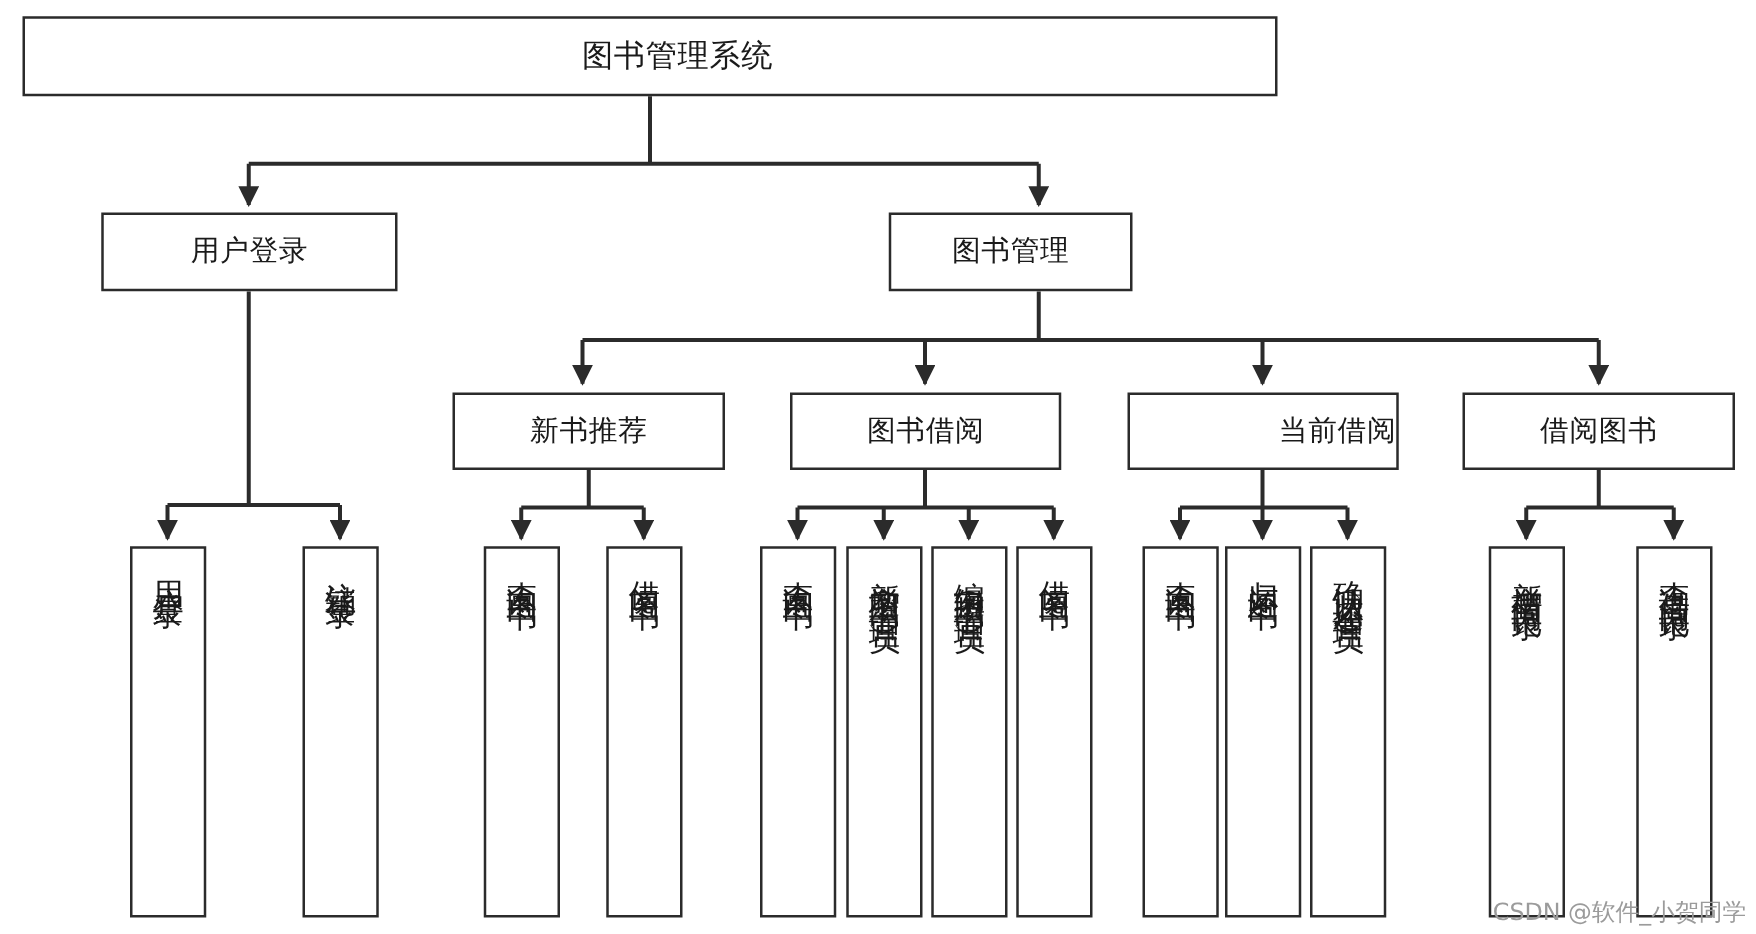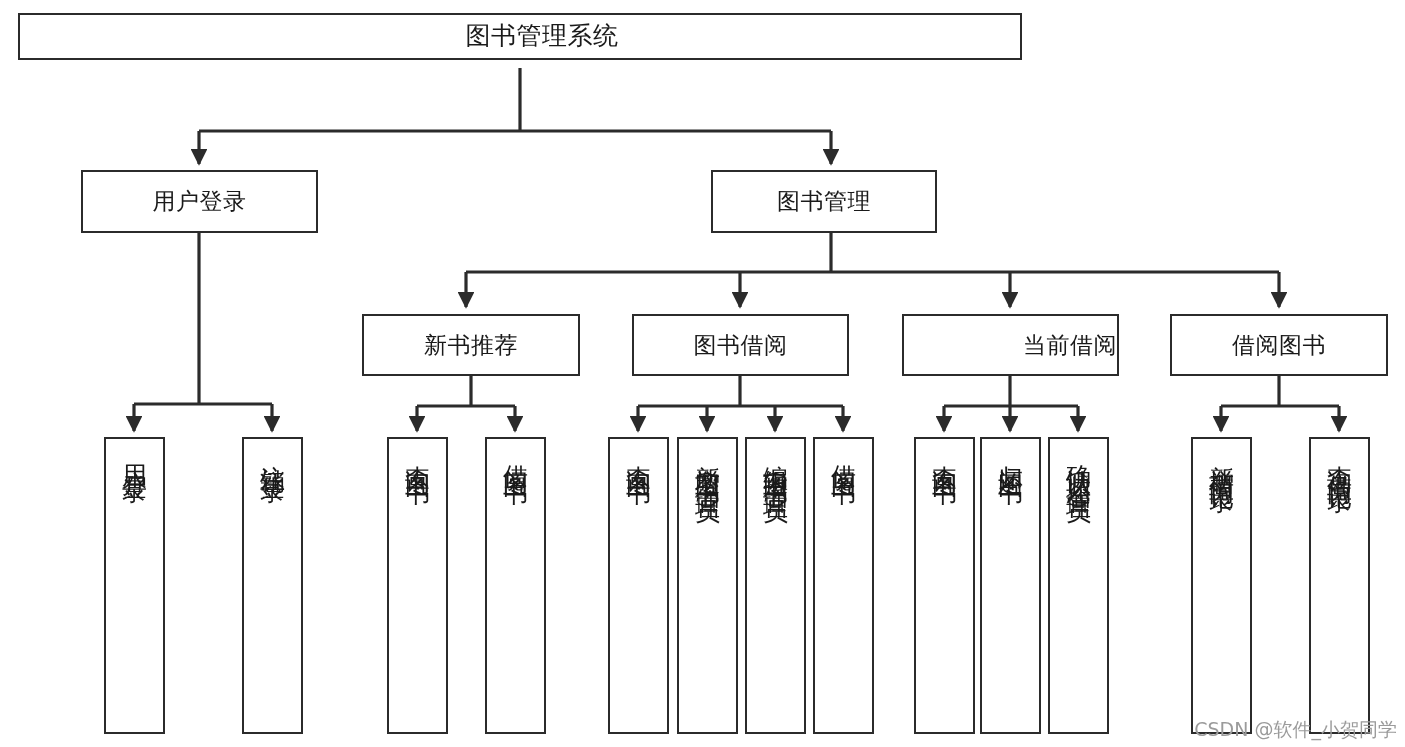"图书管理系统" div.node { height: 47px -> 64px }
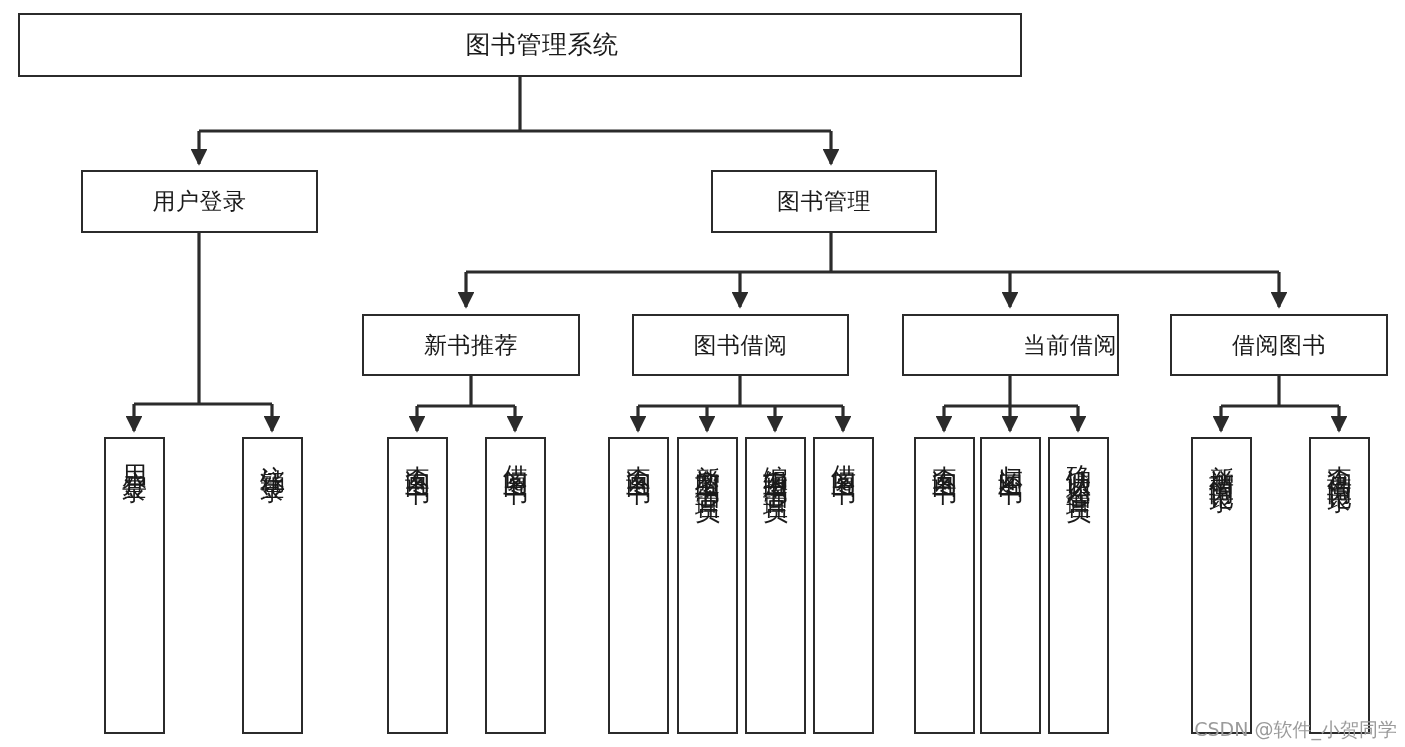"图书管理" div.node { width: 226px -> 195px }
